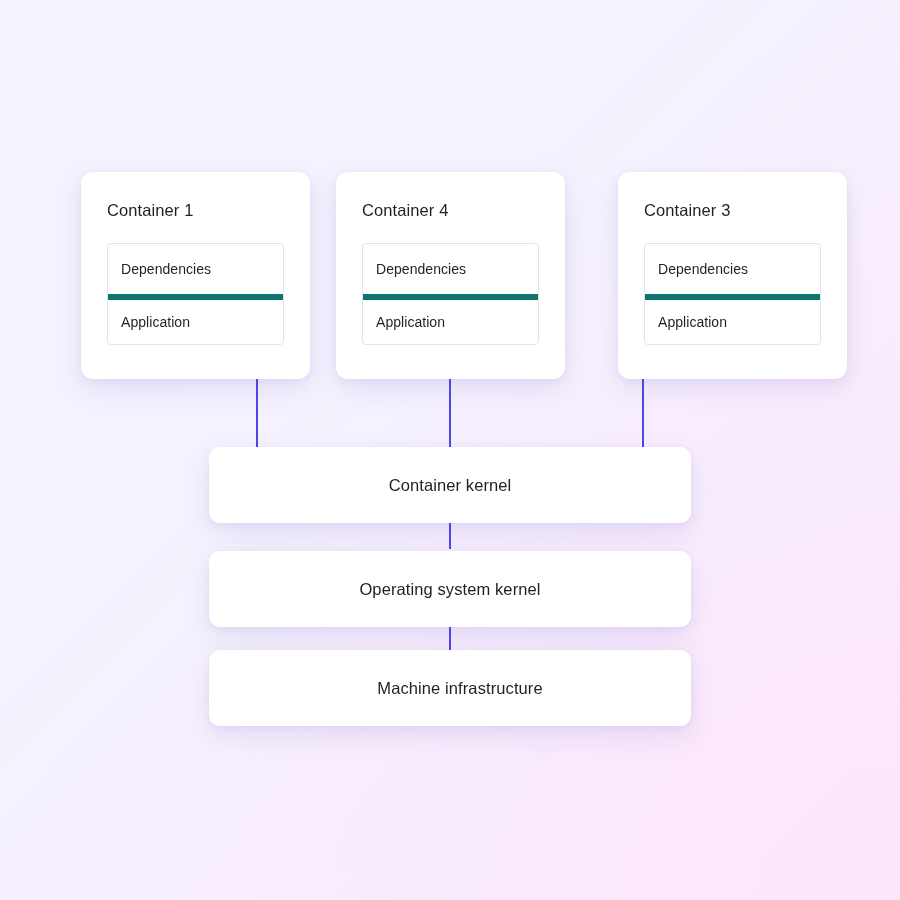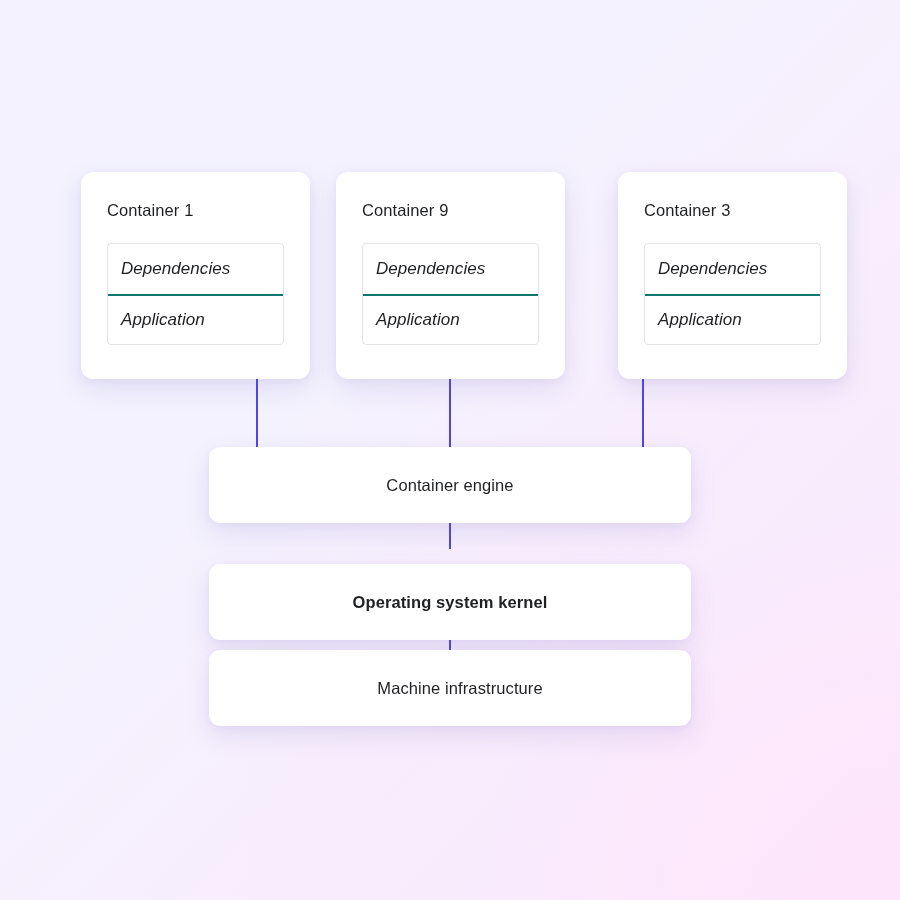"Container 9" div.card-title { text: 9 -> 4 }
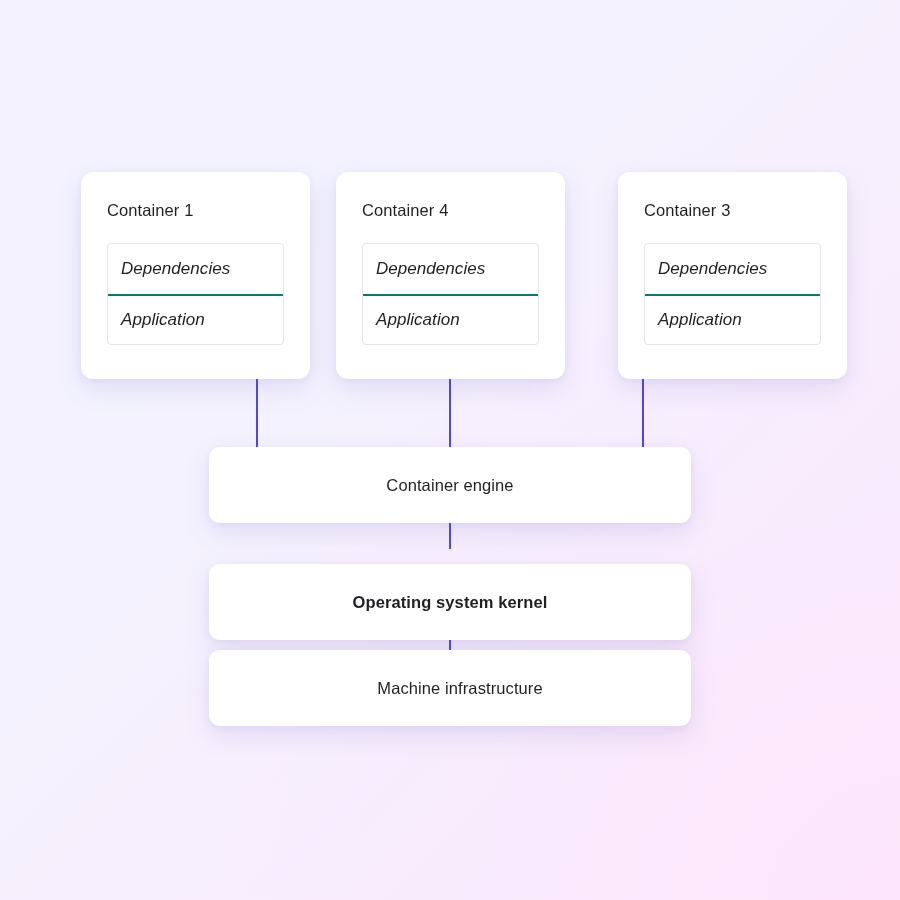"Dependencies" .layer-row { font-size: 17px -> 14px; font-style: italic -> none }
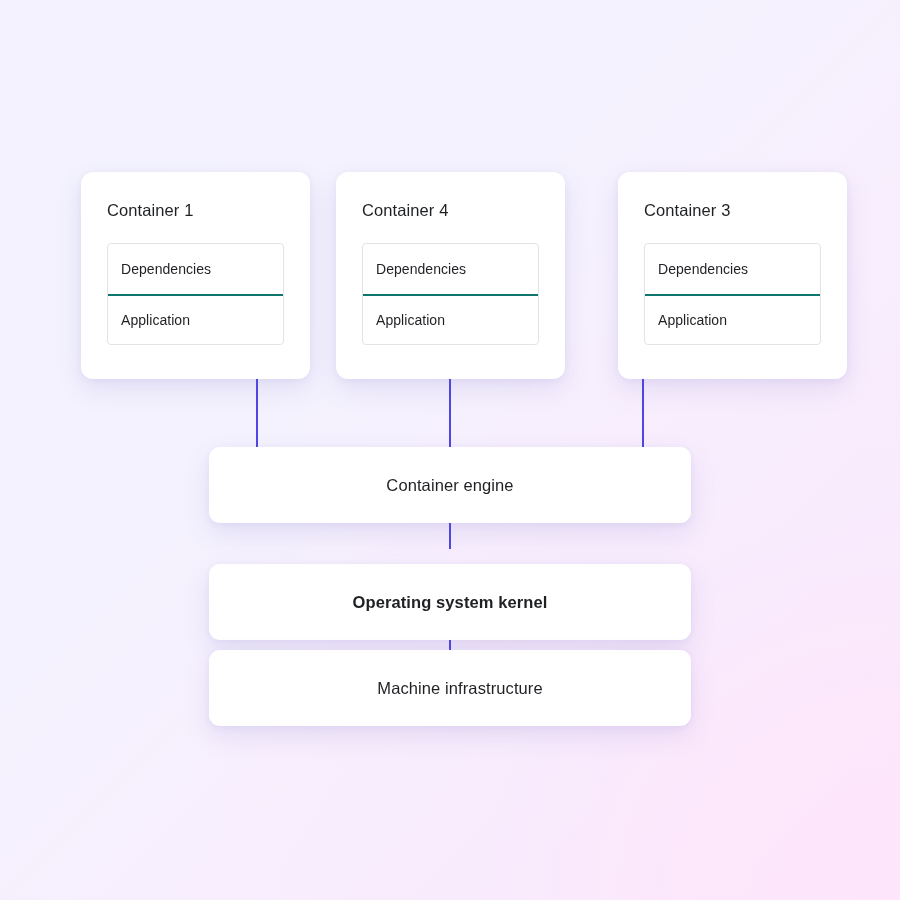"Application" .layer-row + .layer-row { border-top: 2px solid #0f766e -> 6px solid #0f766e }
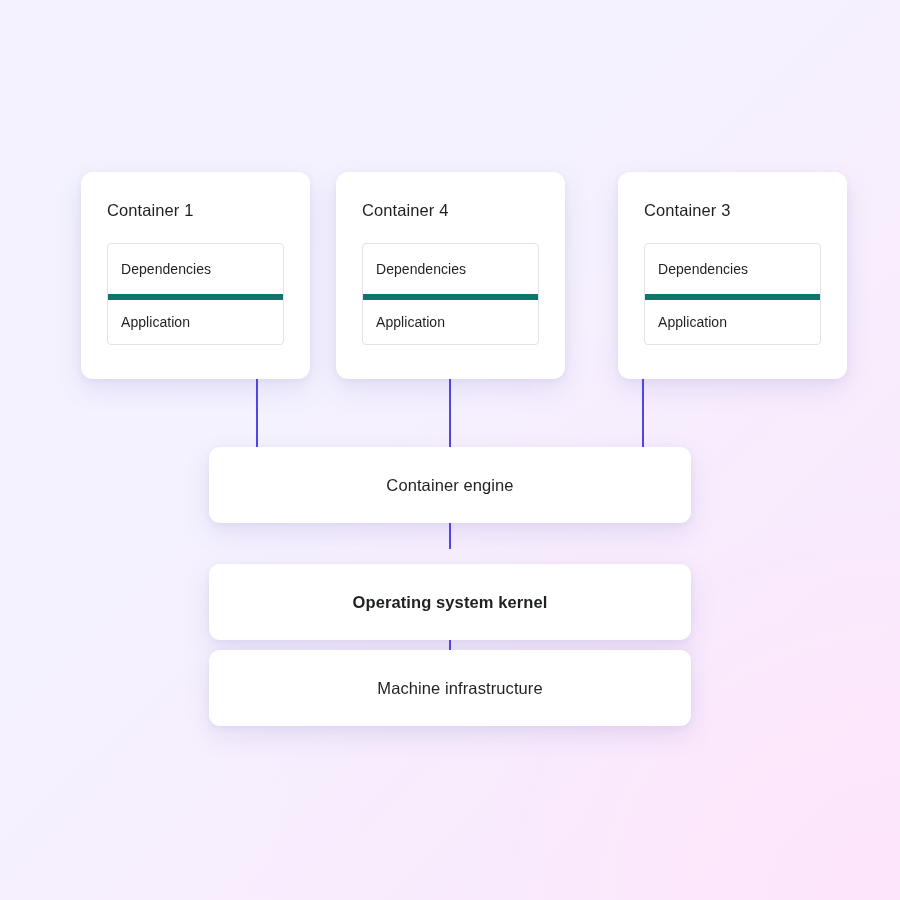"Container engine" div.bar { text: engine -> kernel }
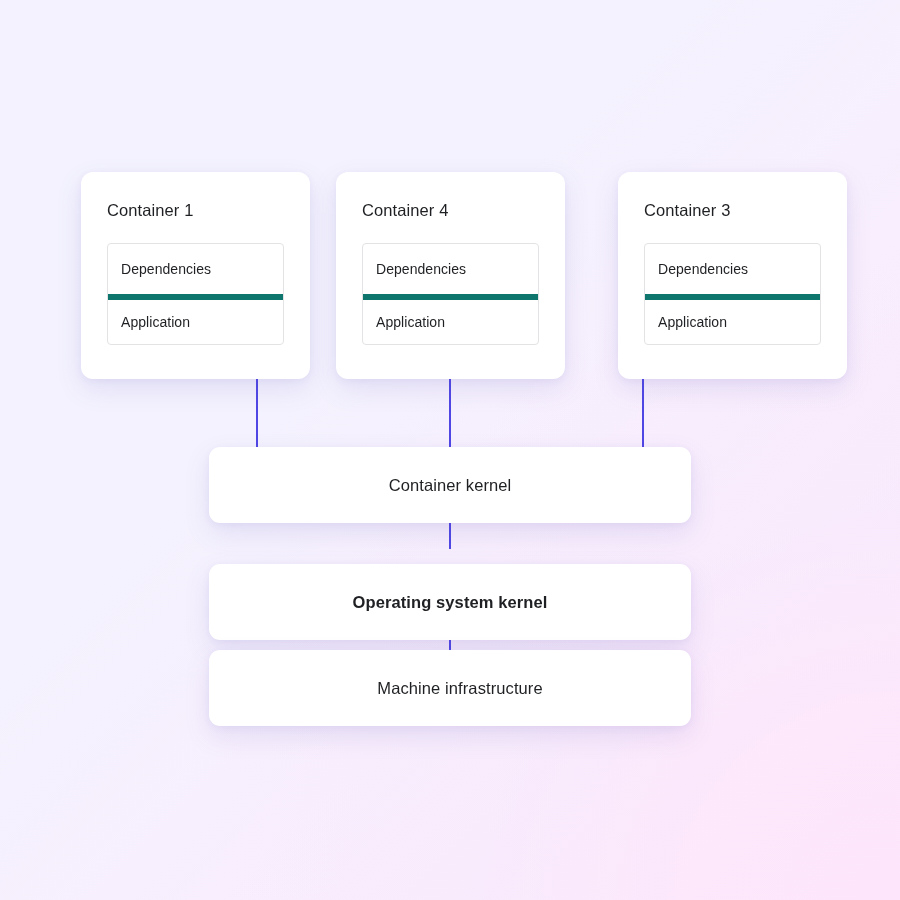"Operating system kernel" .bar.b2 { font-weight: bold -> none; top: 117px -> 104px }
